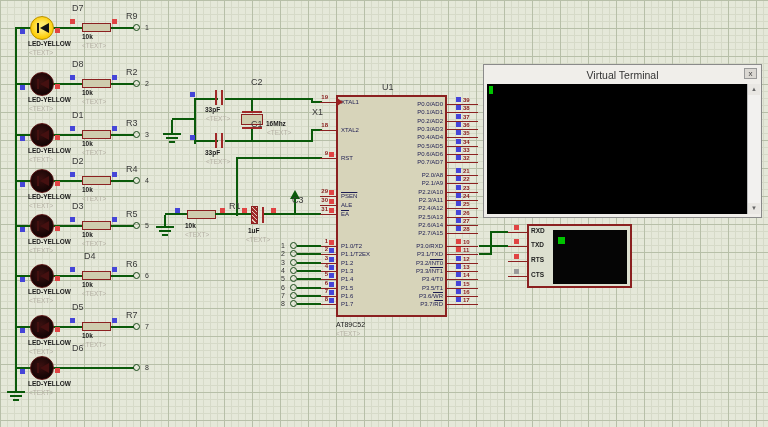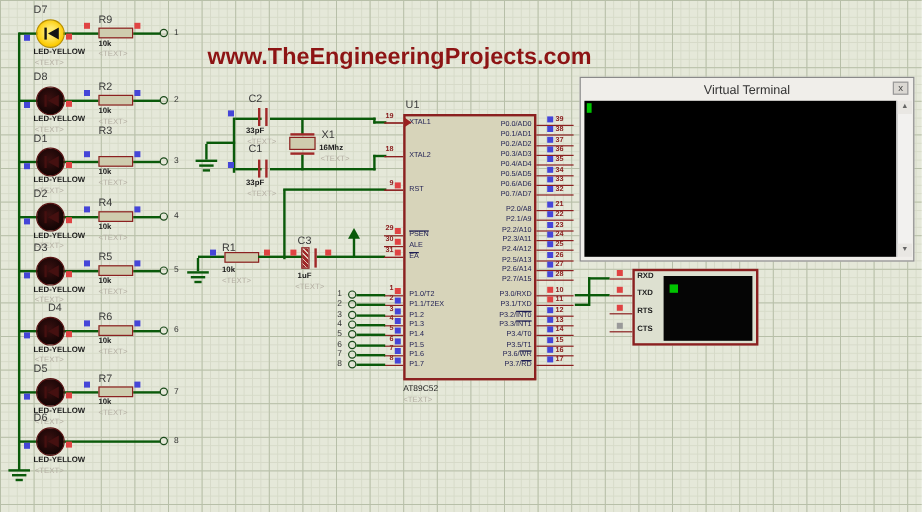"D7" .ref { padding-left: none -> 44px }
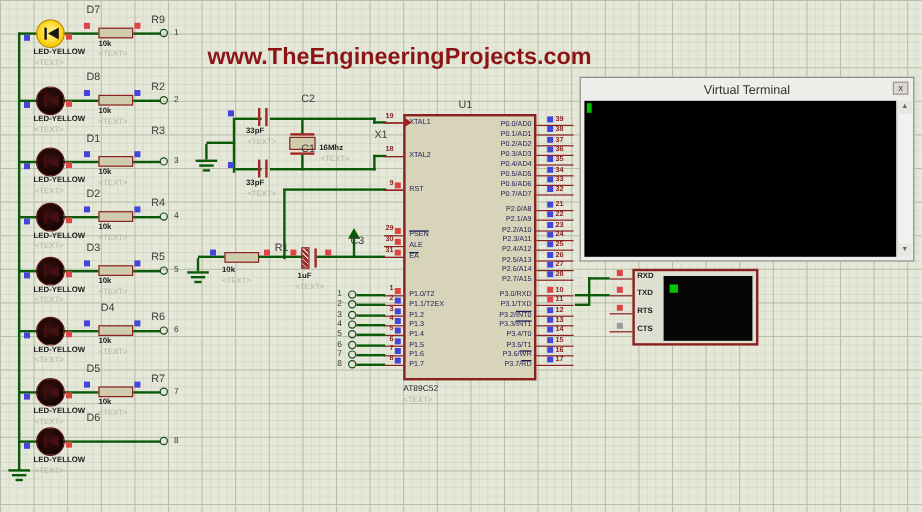"www.TheEngineeringProjects.com" div.watermark { html: <div>www.TheEngineeringProjects.com</div> -> none }
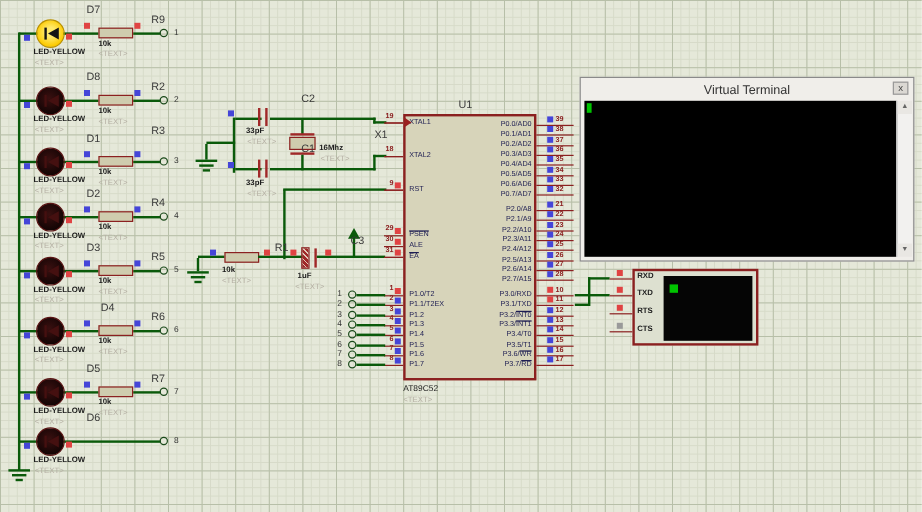"R3" div.ref { top: 105px -> 119px }
